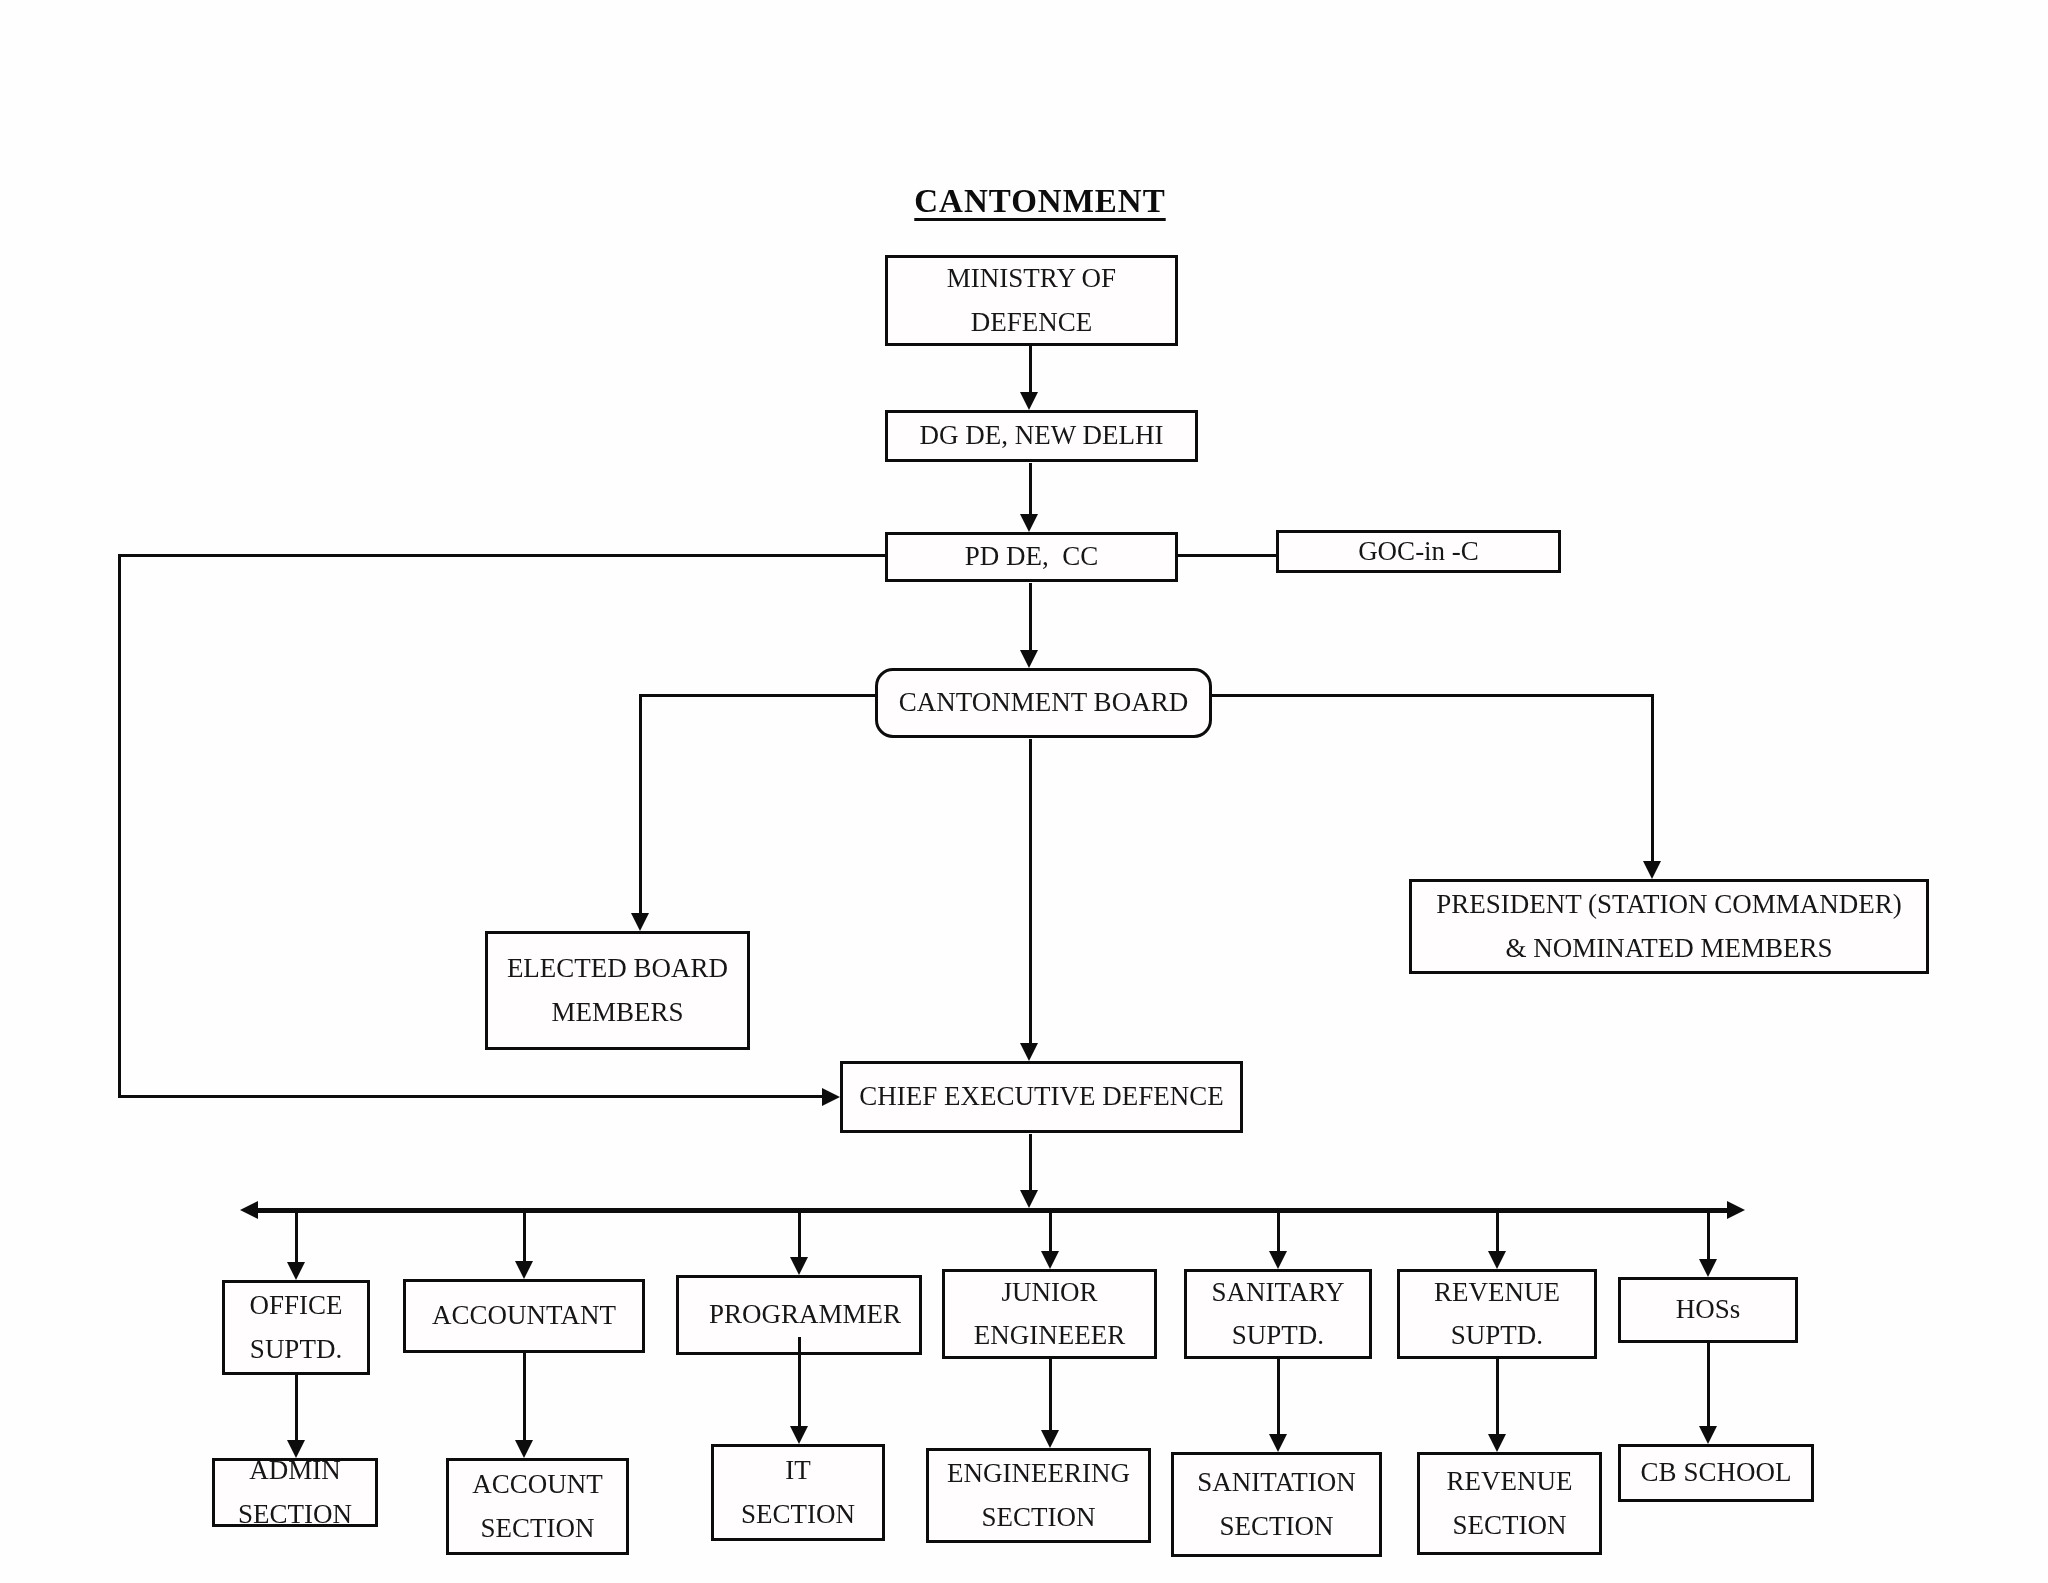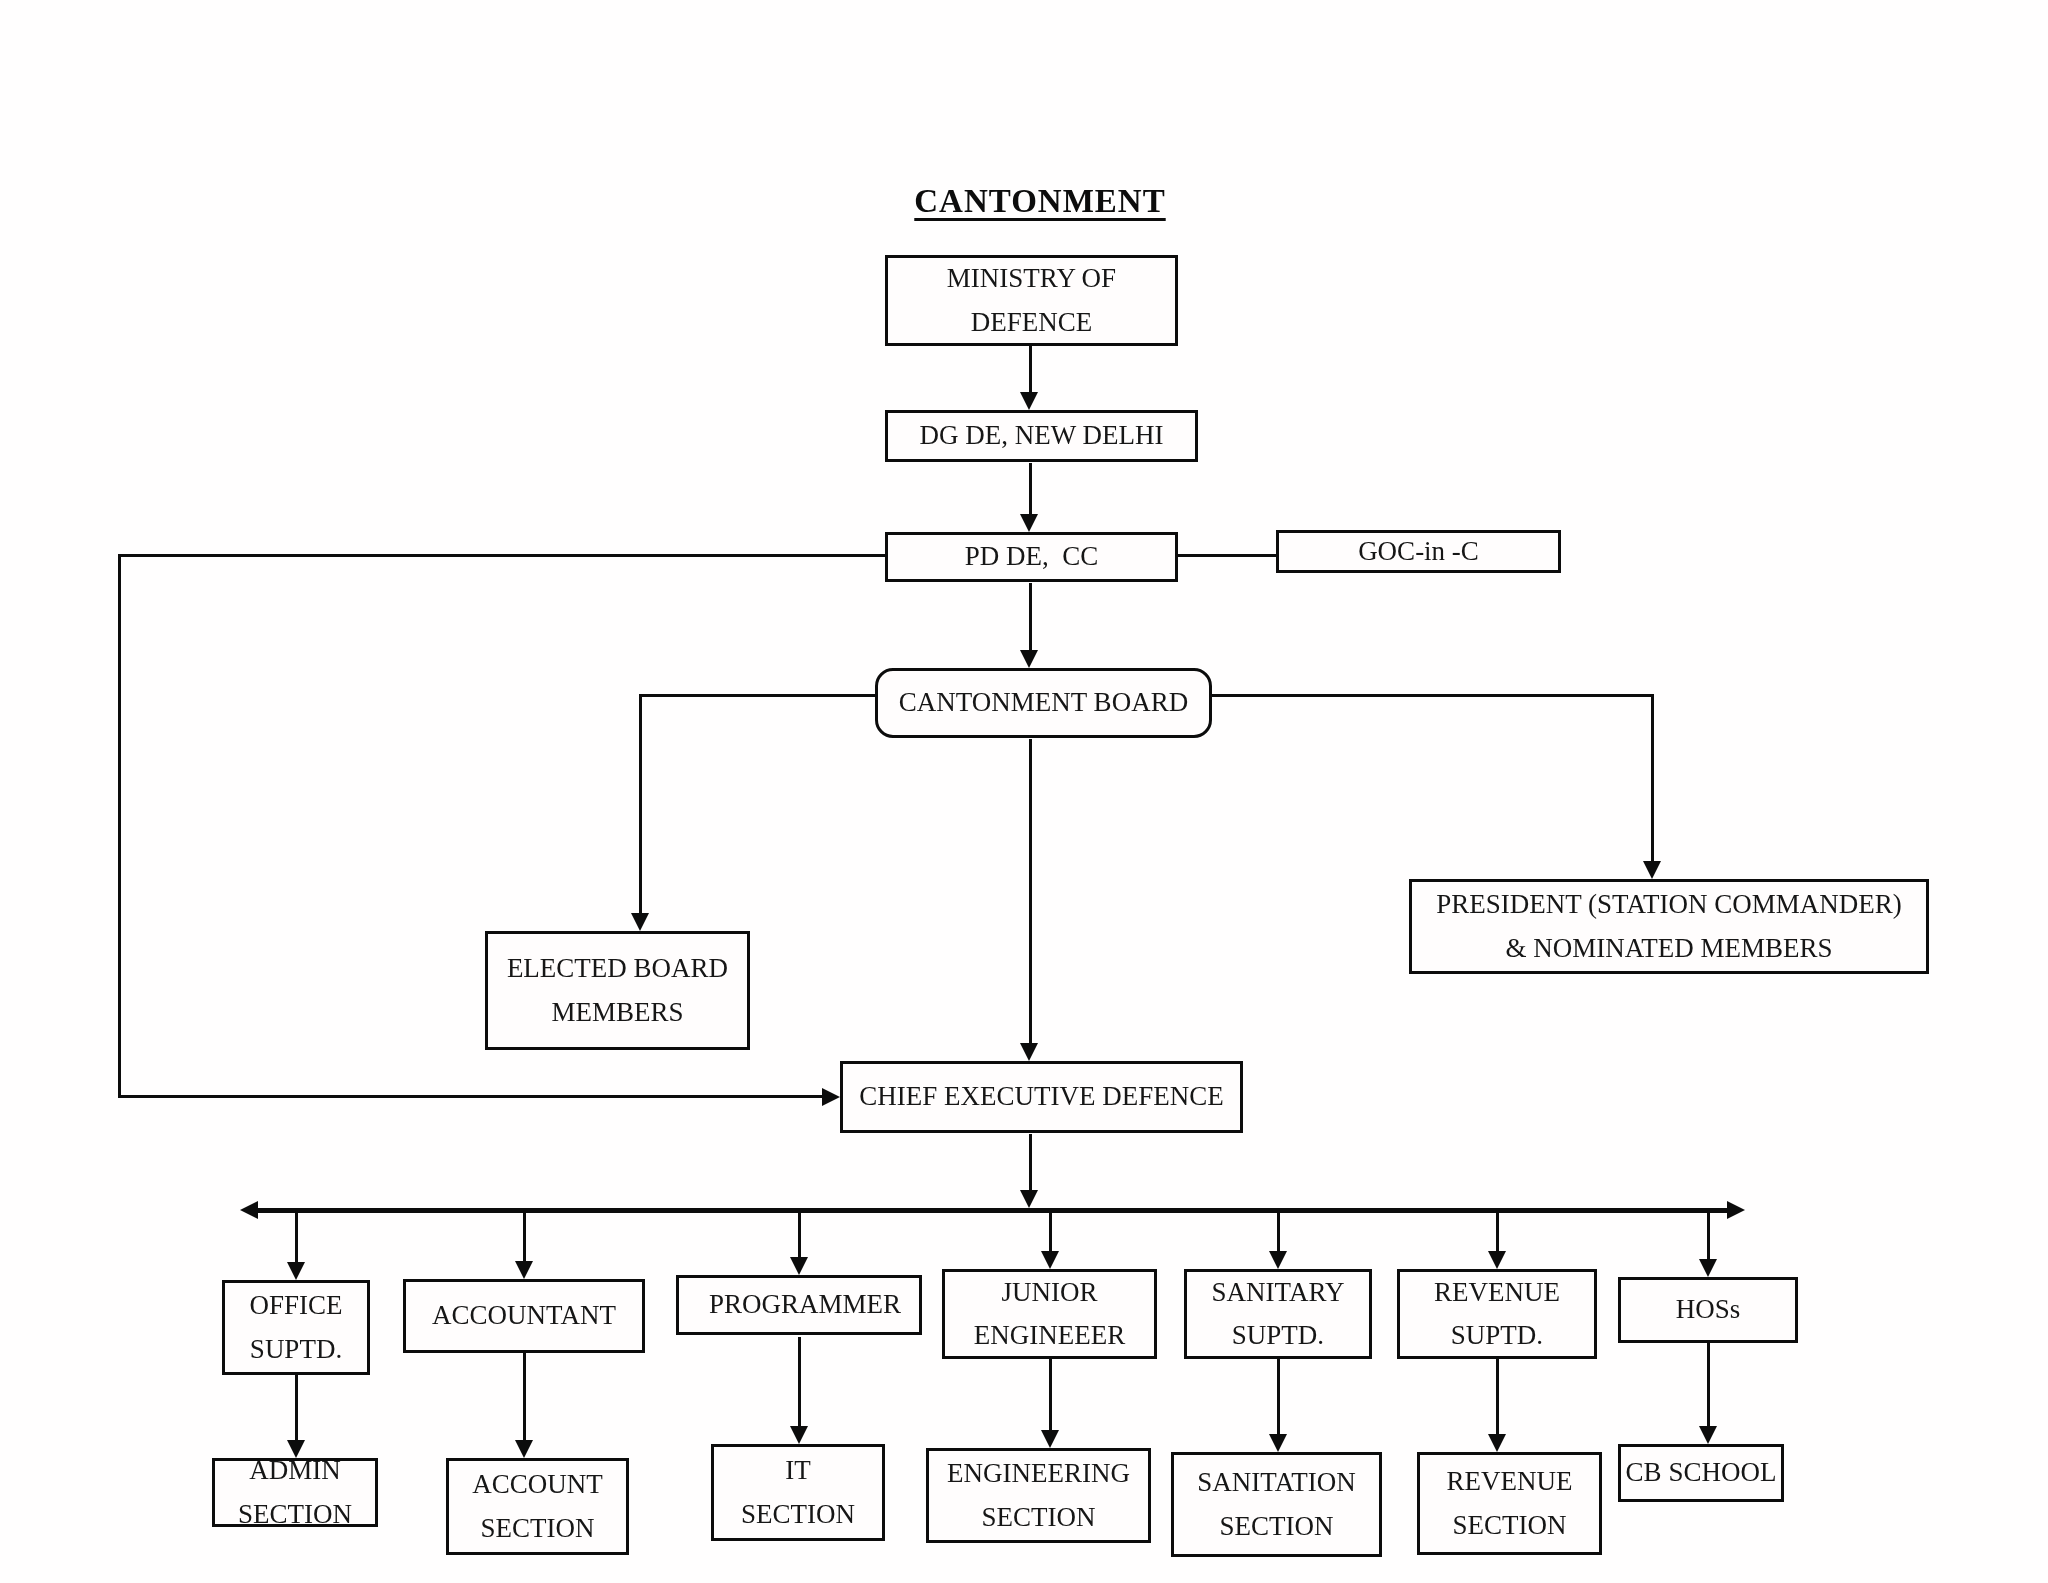"PROGRAMMER" div.node { height: 60px -> 80px }
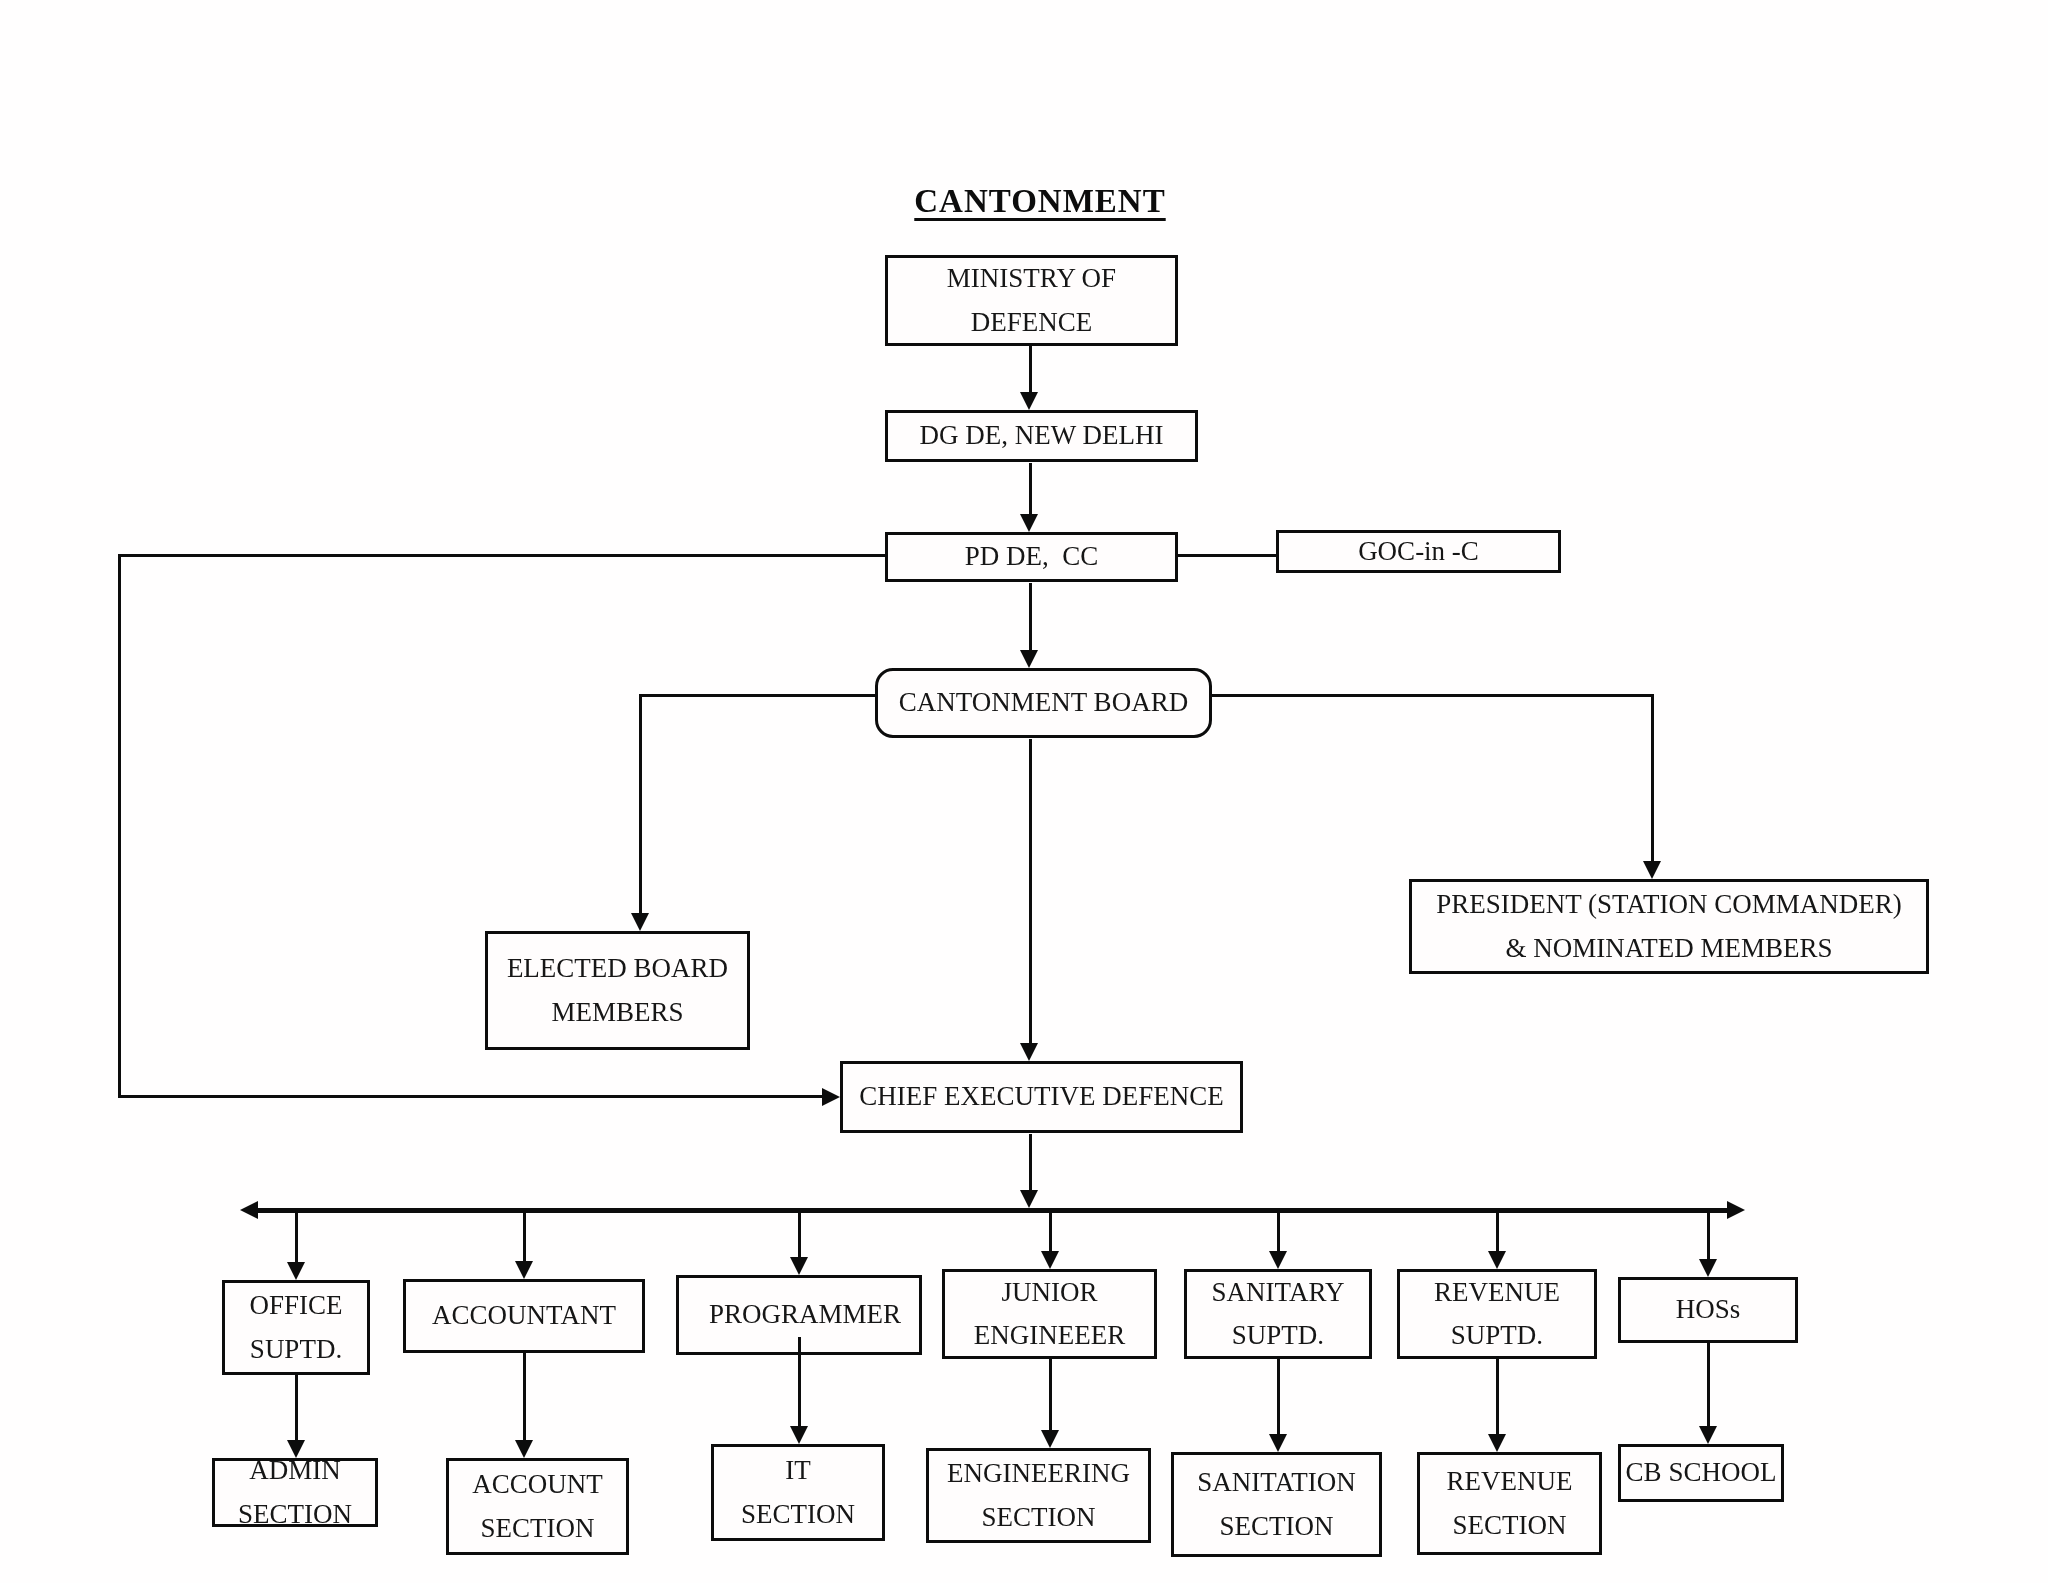"CB SCHOOL" div.node { width: 166px -> 196px }
